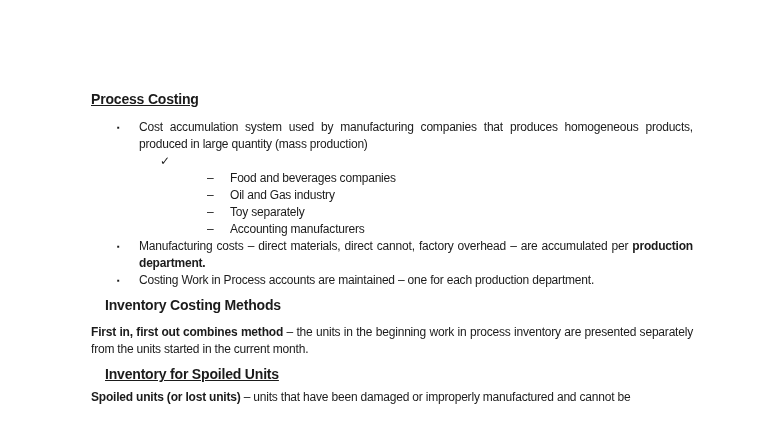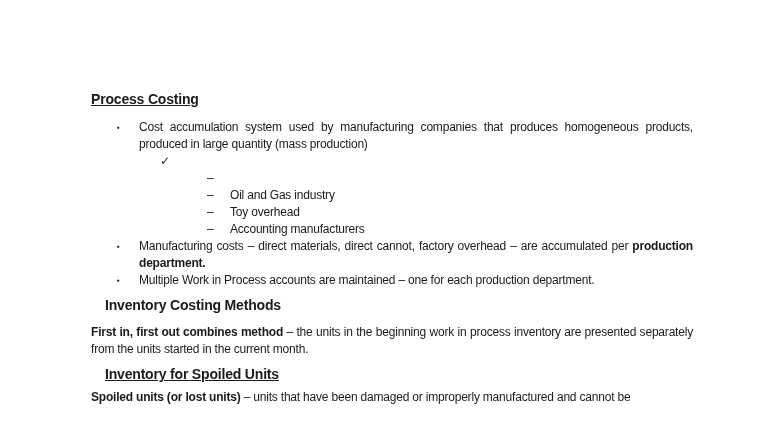"Food and beverages companies" div.txt { html: none -> <div>Food and beverages companies</div> }
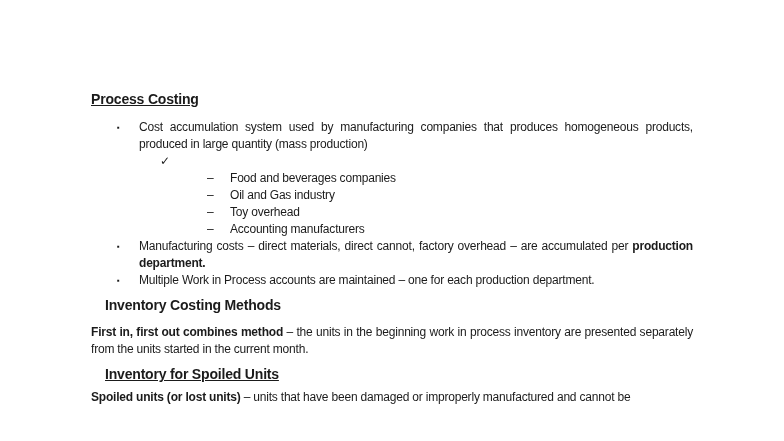"Toy overhead" div.txt { text: overhead -> separately }
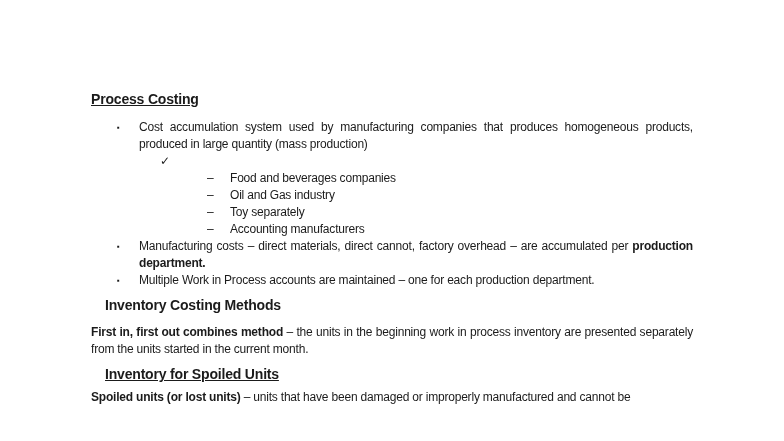"Multiple Work in Process accounts" div.txt { text: Multiple -> Costing }
